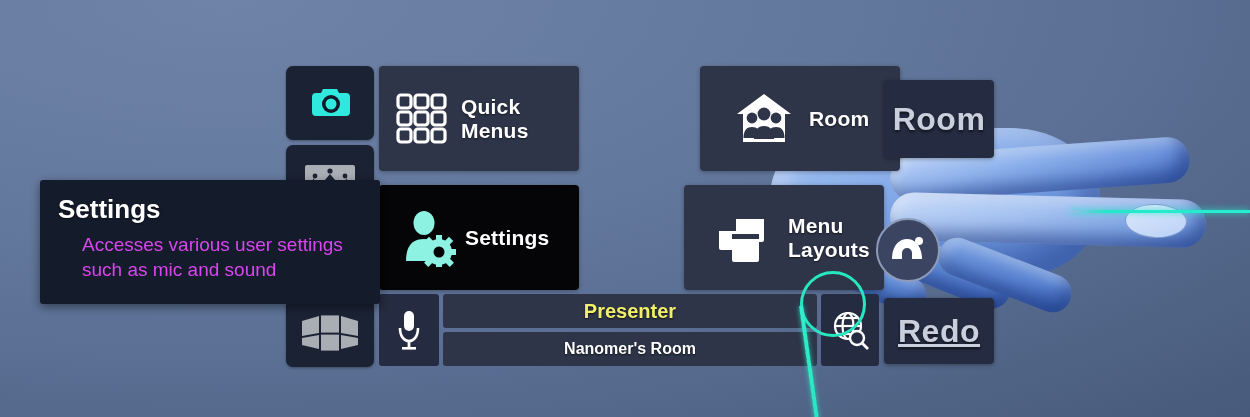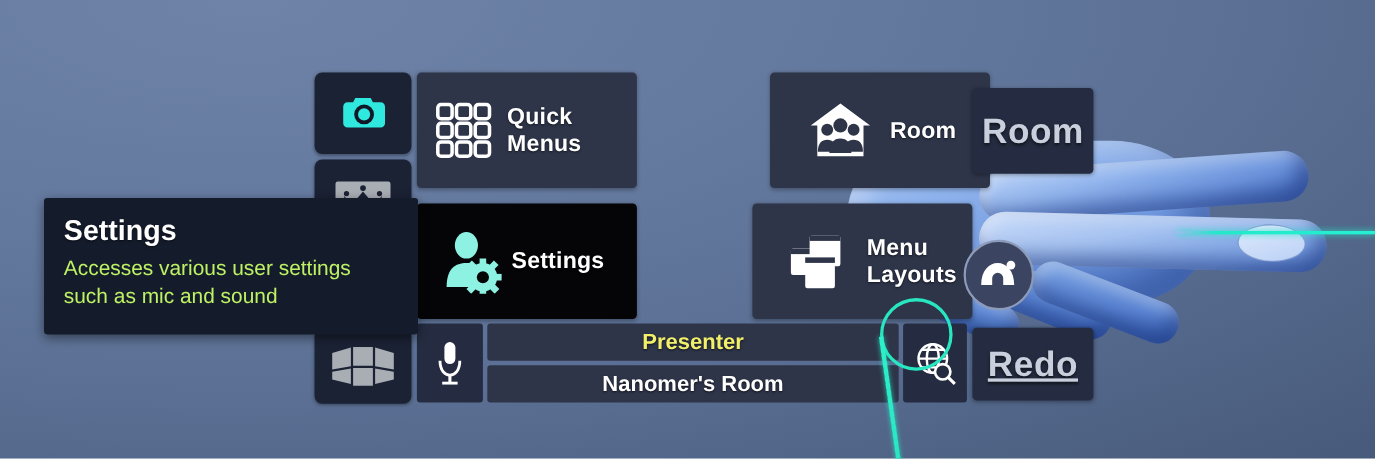"Accesses various user settings such" .tt-body { color: #bef264 -> #d946ef; margin-left: none -> 24px }
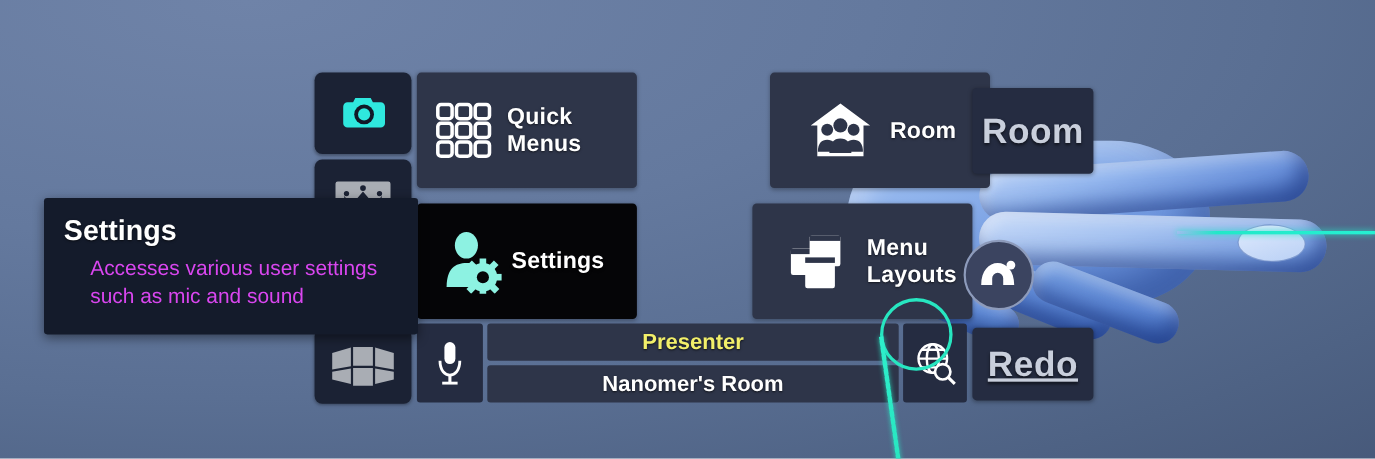"Nanomer's Room" .bb-roomname { font-size: 20px -> 16px }
